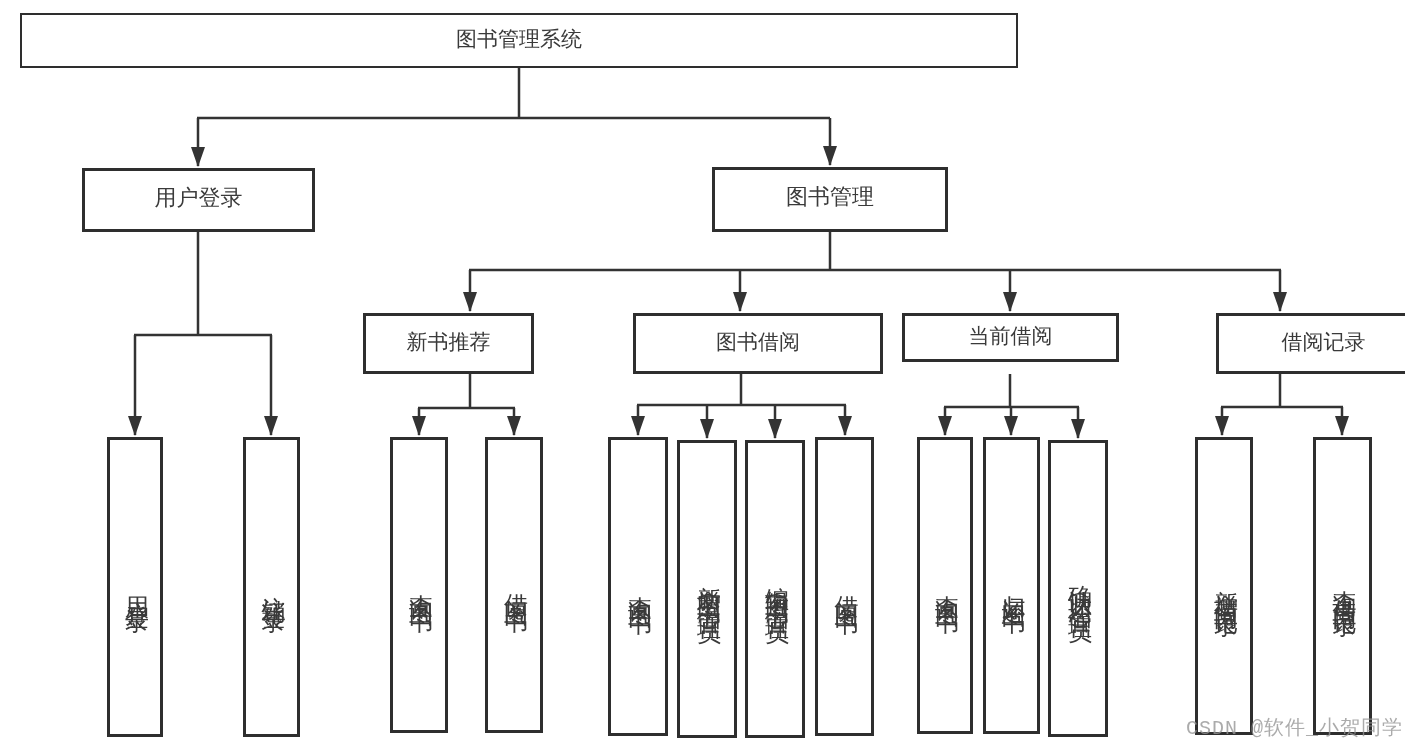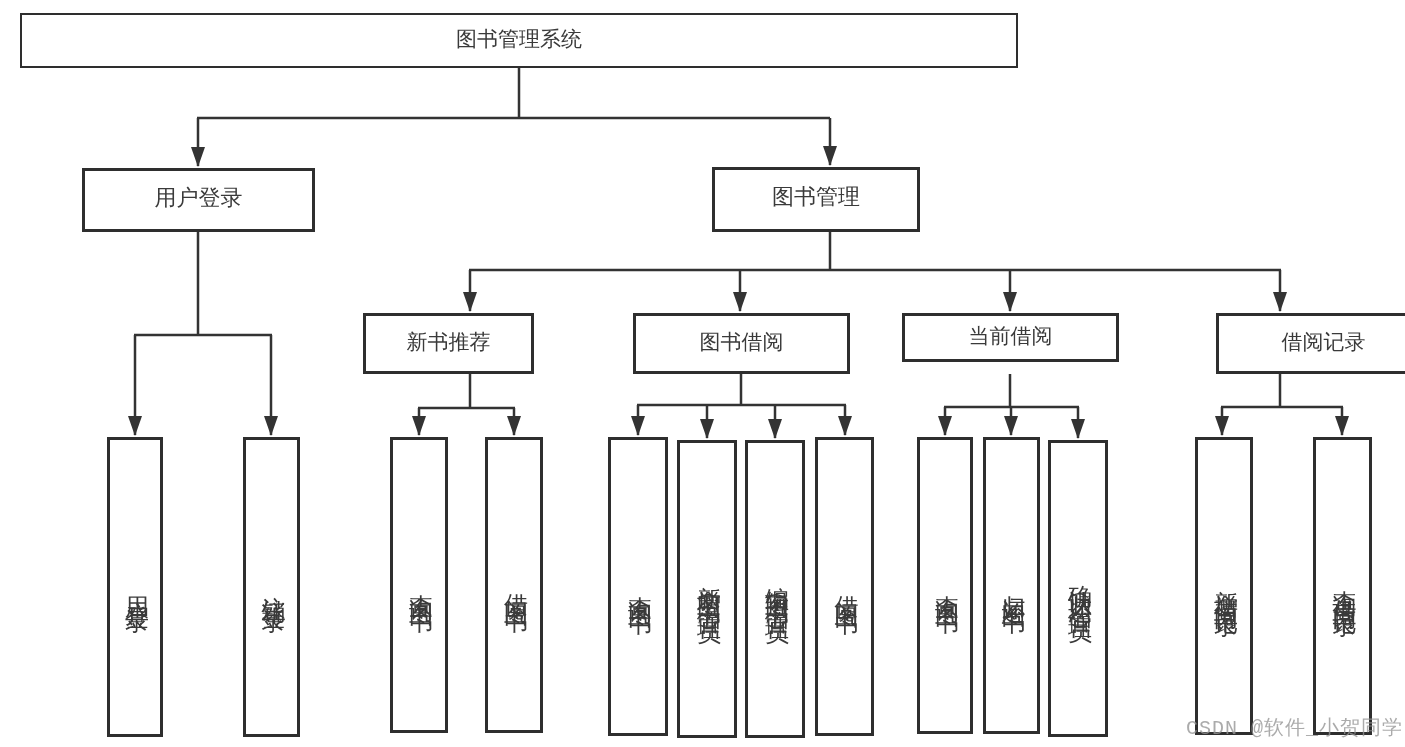"图书管理" div.node { width: 208px -> 236px }
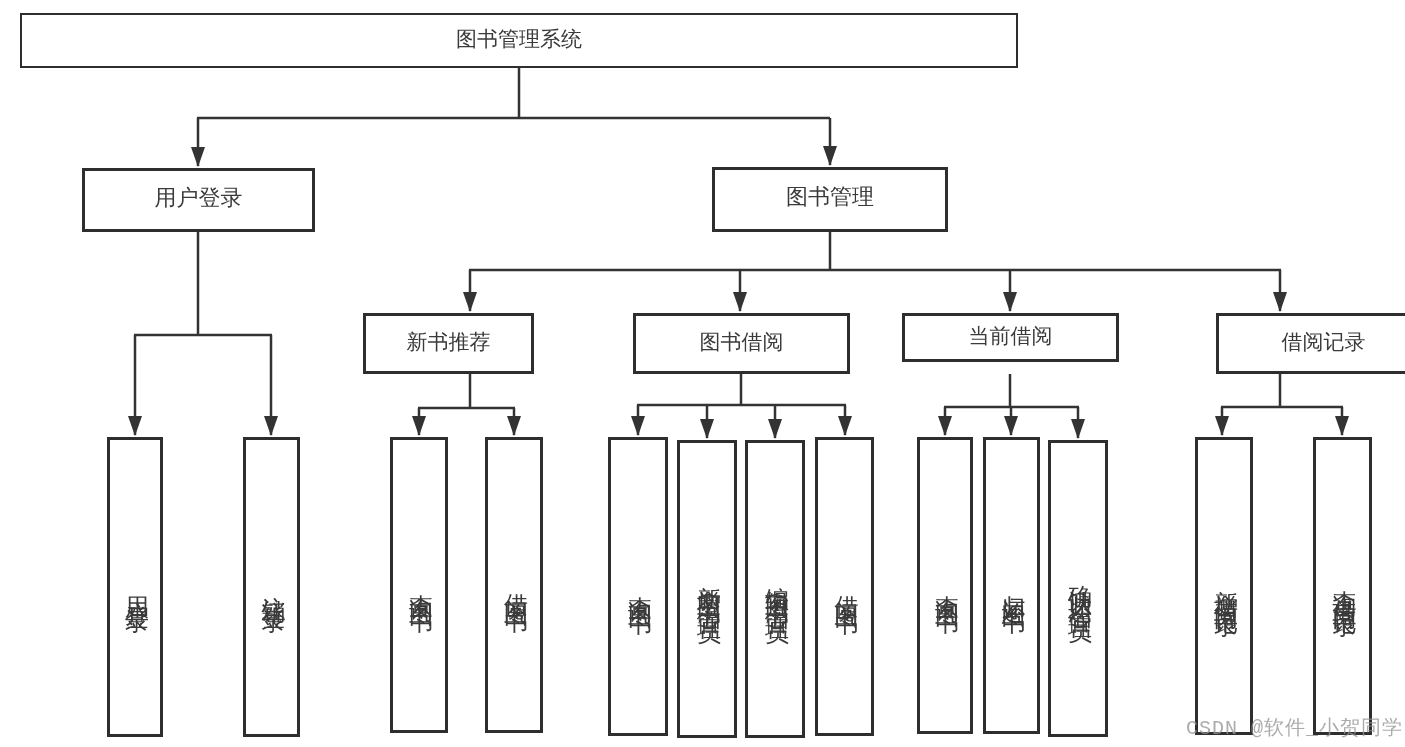"图书借阅" div.node { width: 217px -> 250px }
